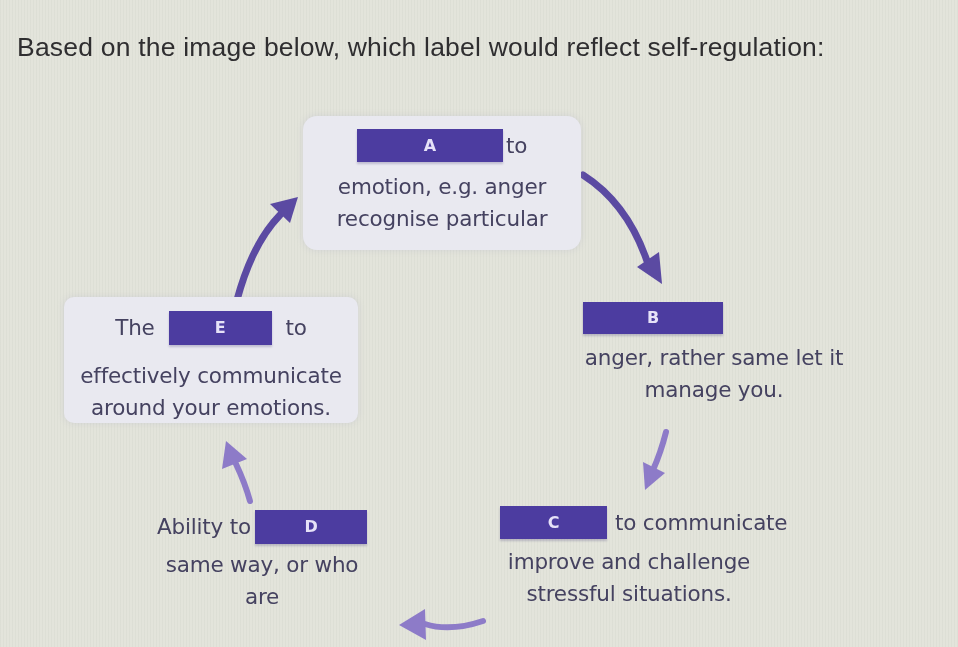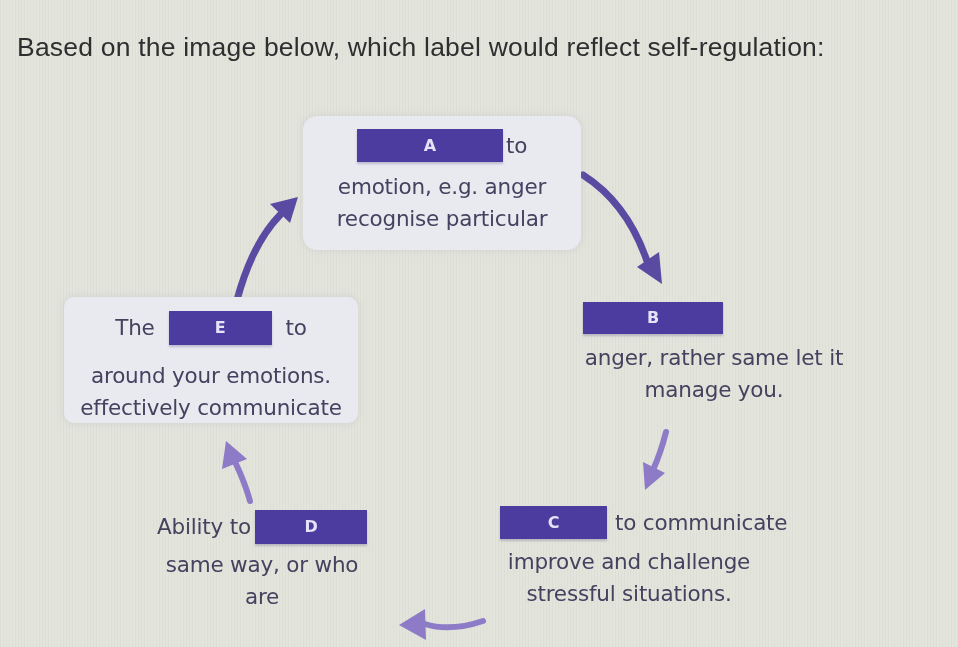"around your emotions." div { order: before "effectively communicate" -> after "effectively communicate" }
